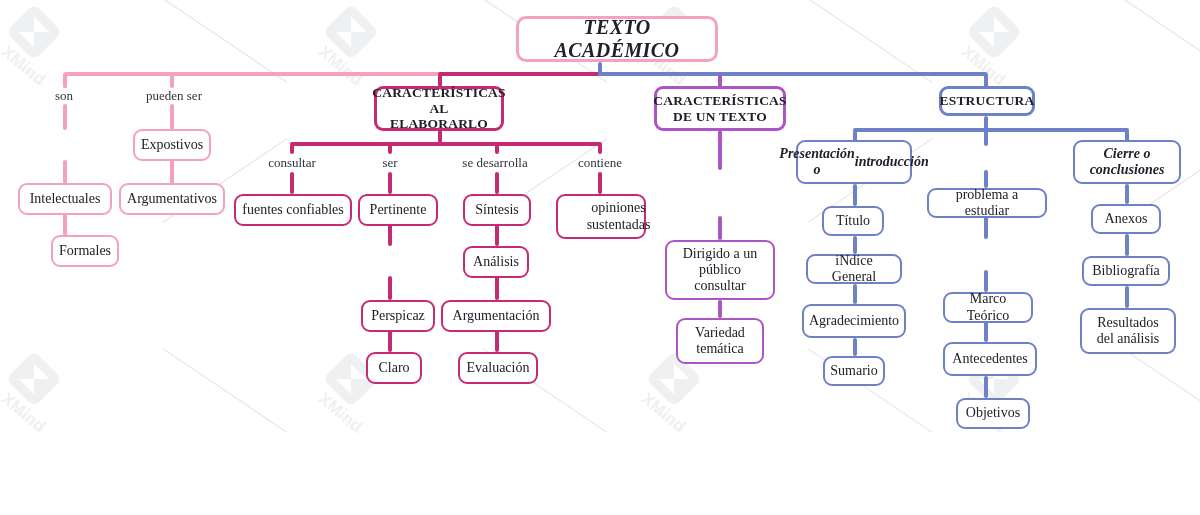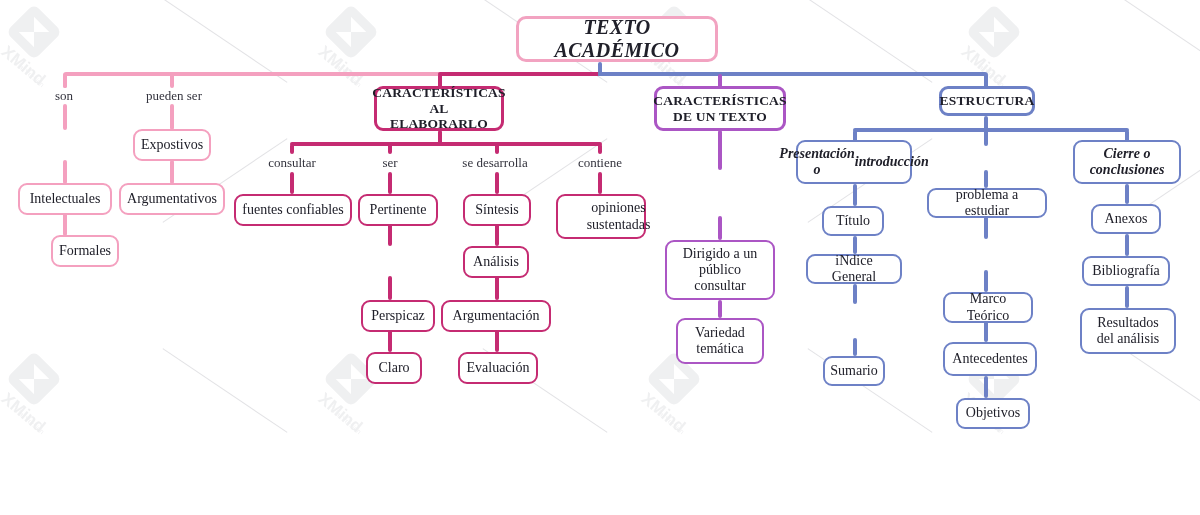"Agradecimiento" div.node { html: none -> <div> <span>Agradecimiento</span> </div> }
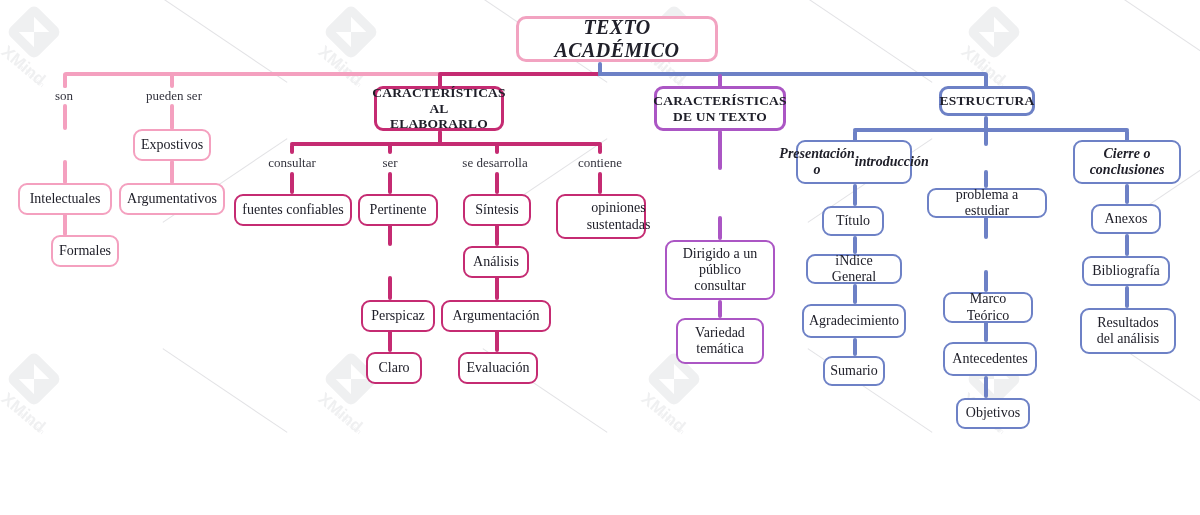"Antecedentes" div.node { border-radius: 10px -> none }
